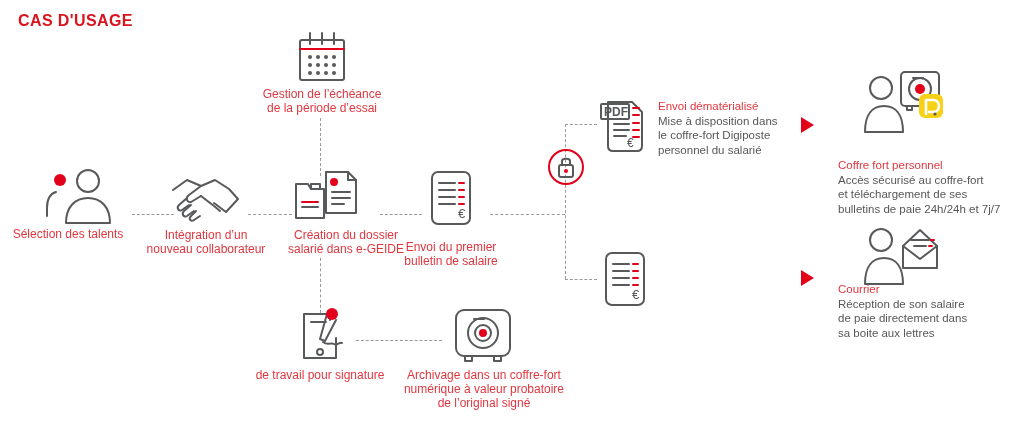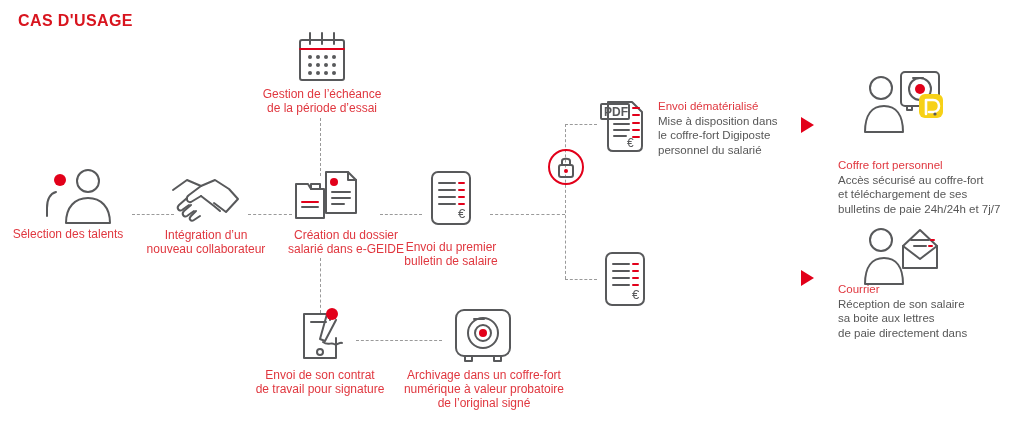"sa boite aux lettres" span.ln { order: before "de paie directement dans" -> after "de paie directement dans" }
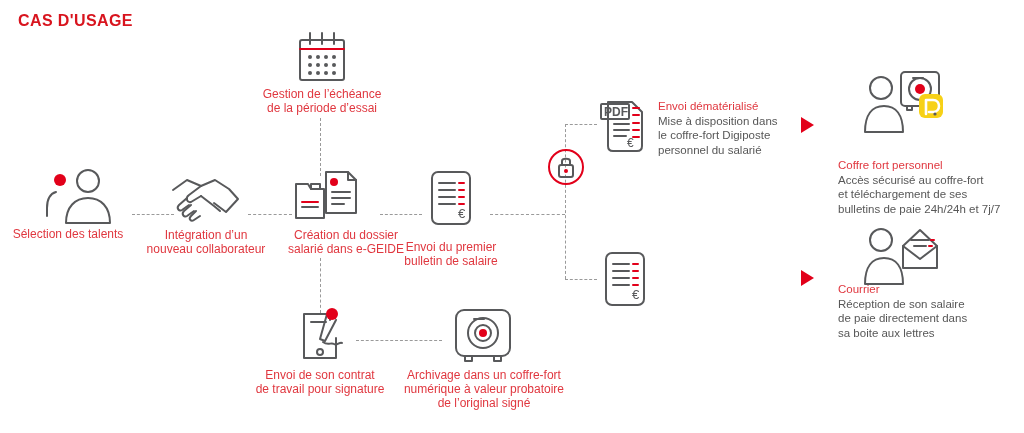"Envoi de son contrat" span.ln { html: <span>Envoi de son contrat</span> -> none }
